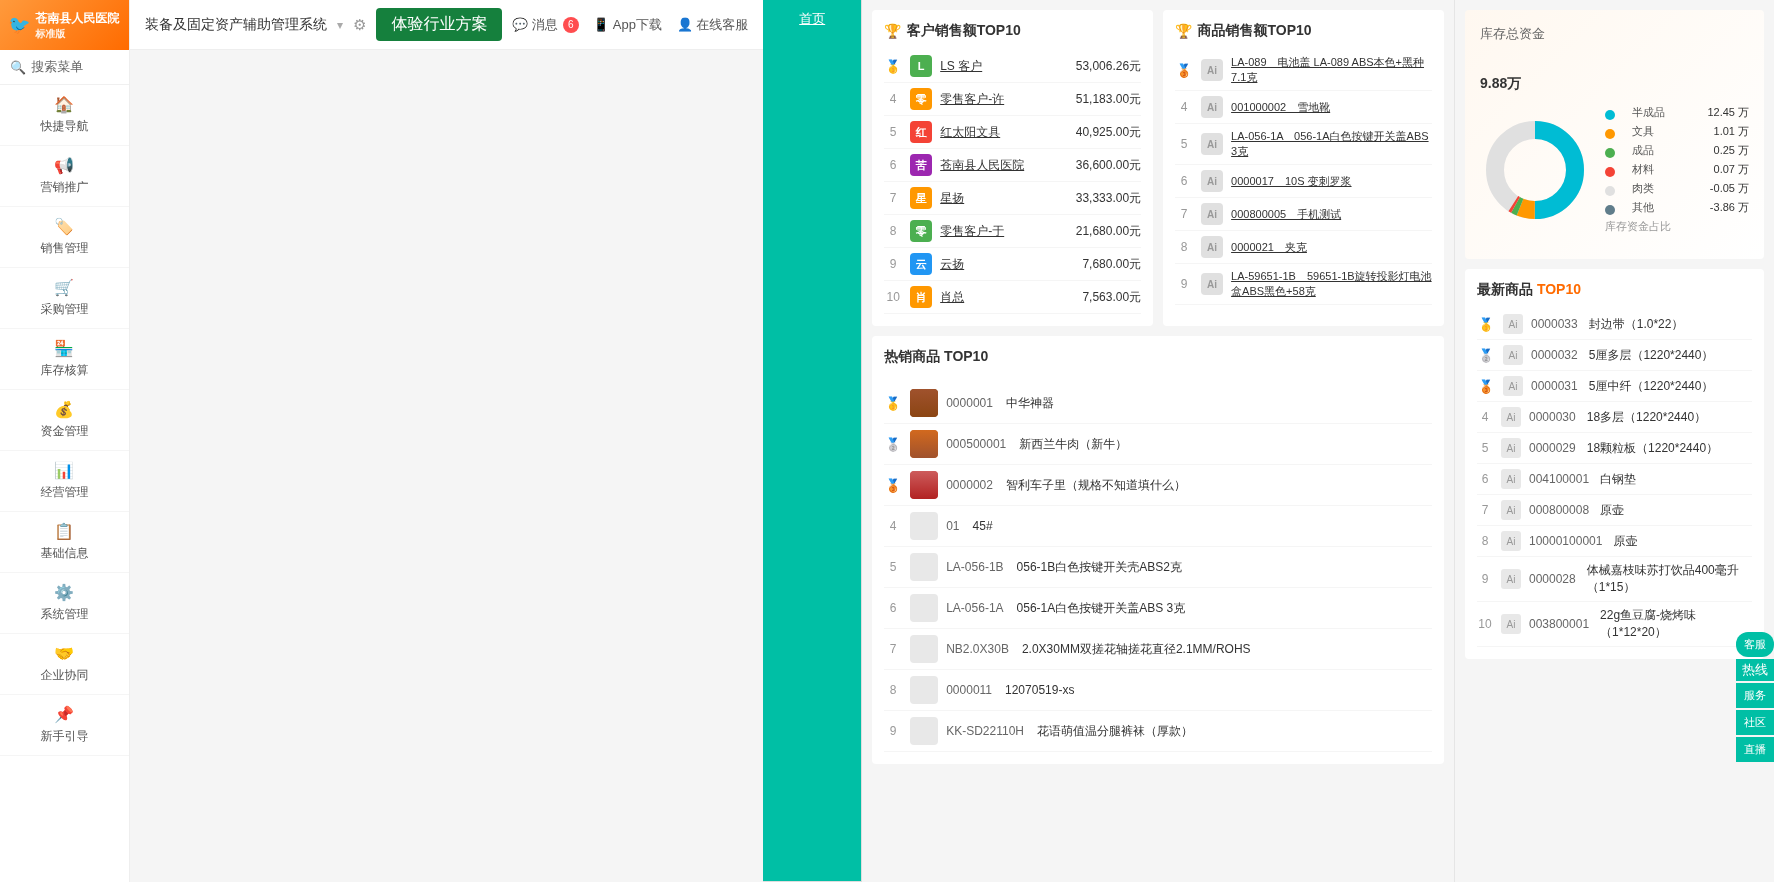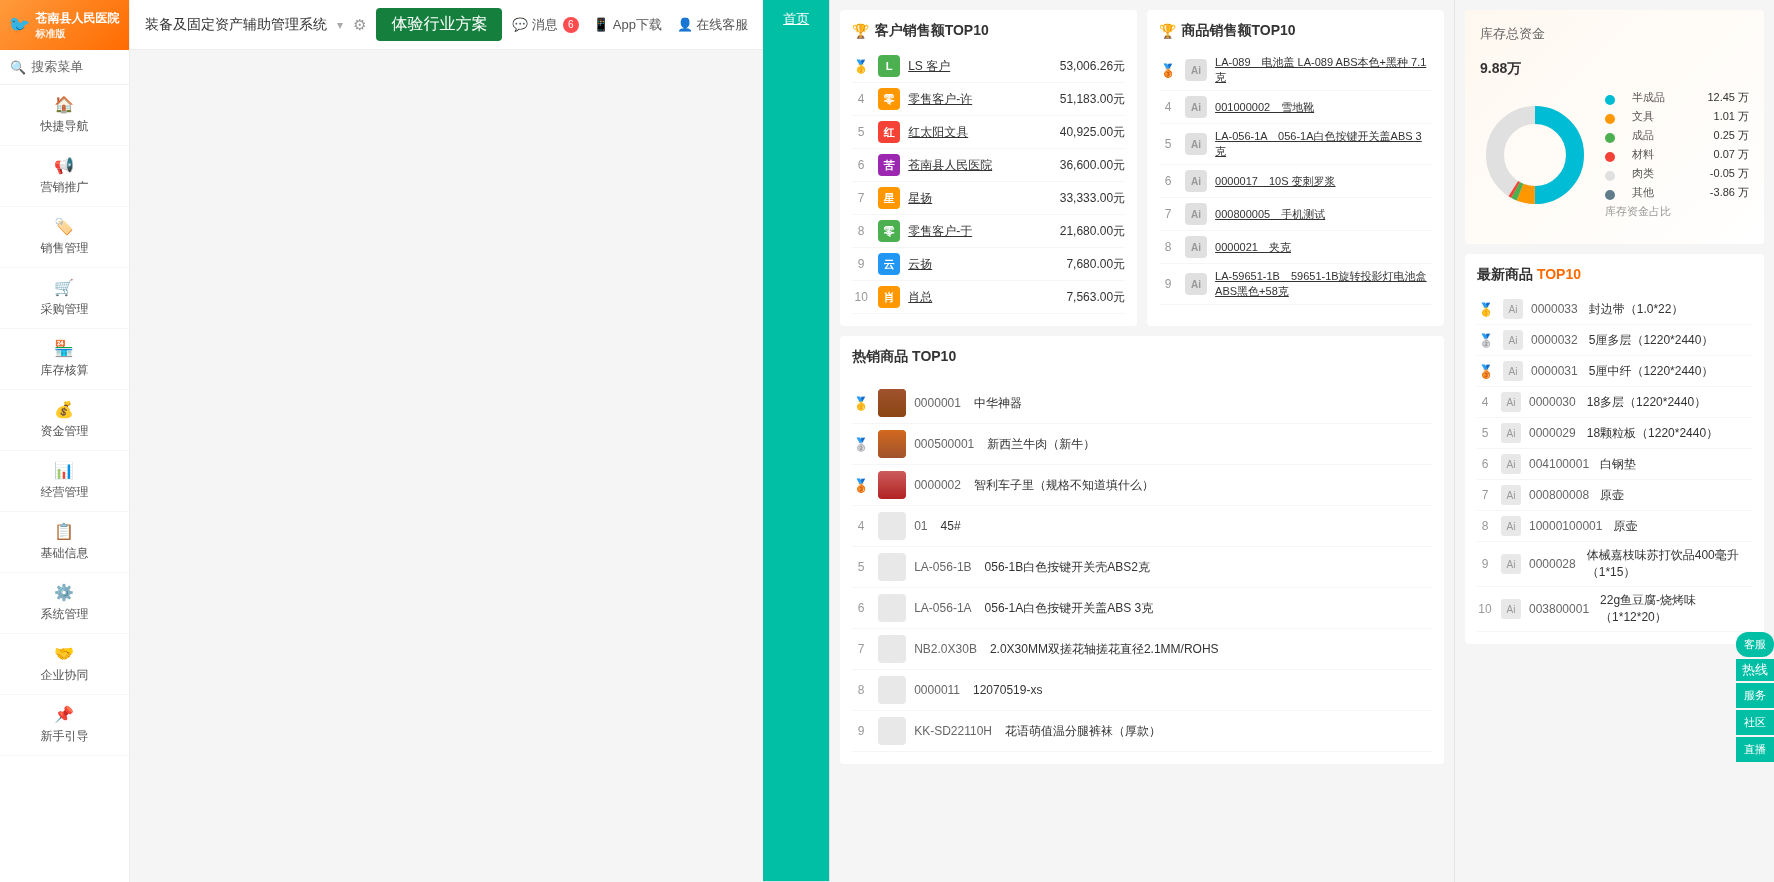"首页" .tab-item { padding: 10px 20px -> 10px 36px }
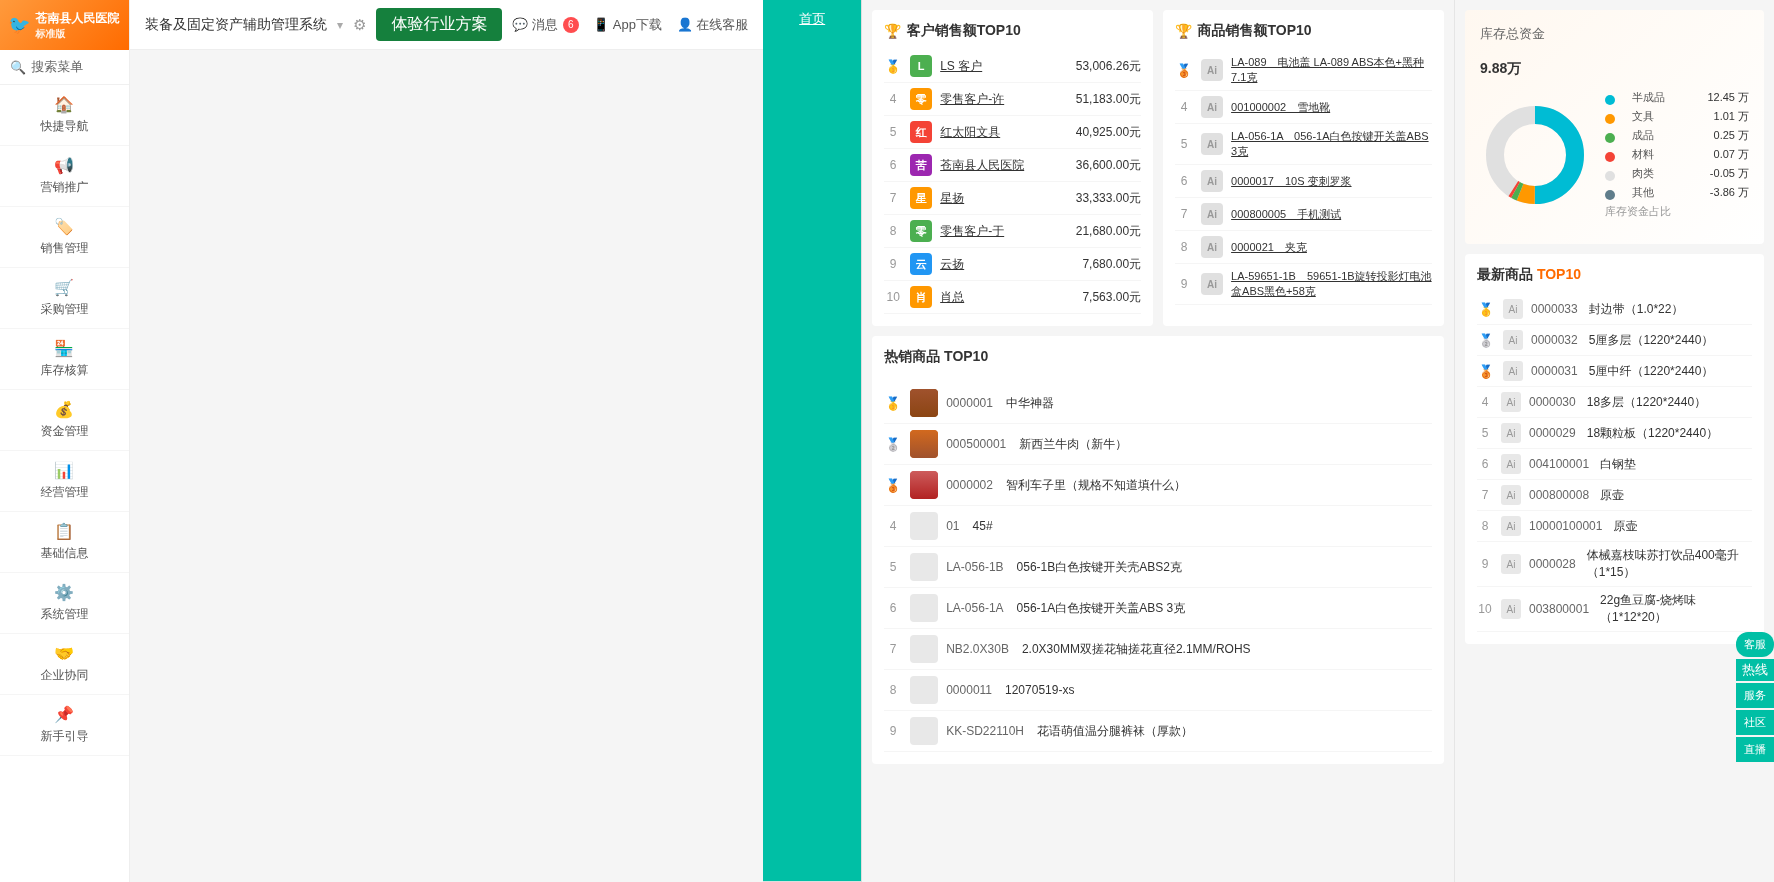"库存总资金" .inventory-title { margin-bottom: 5px -> 20px }
